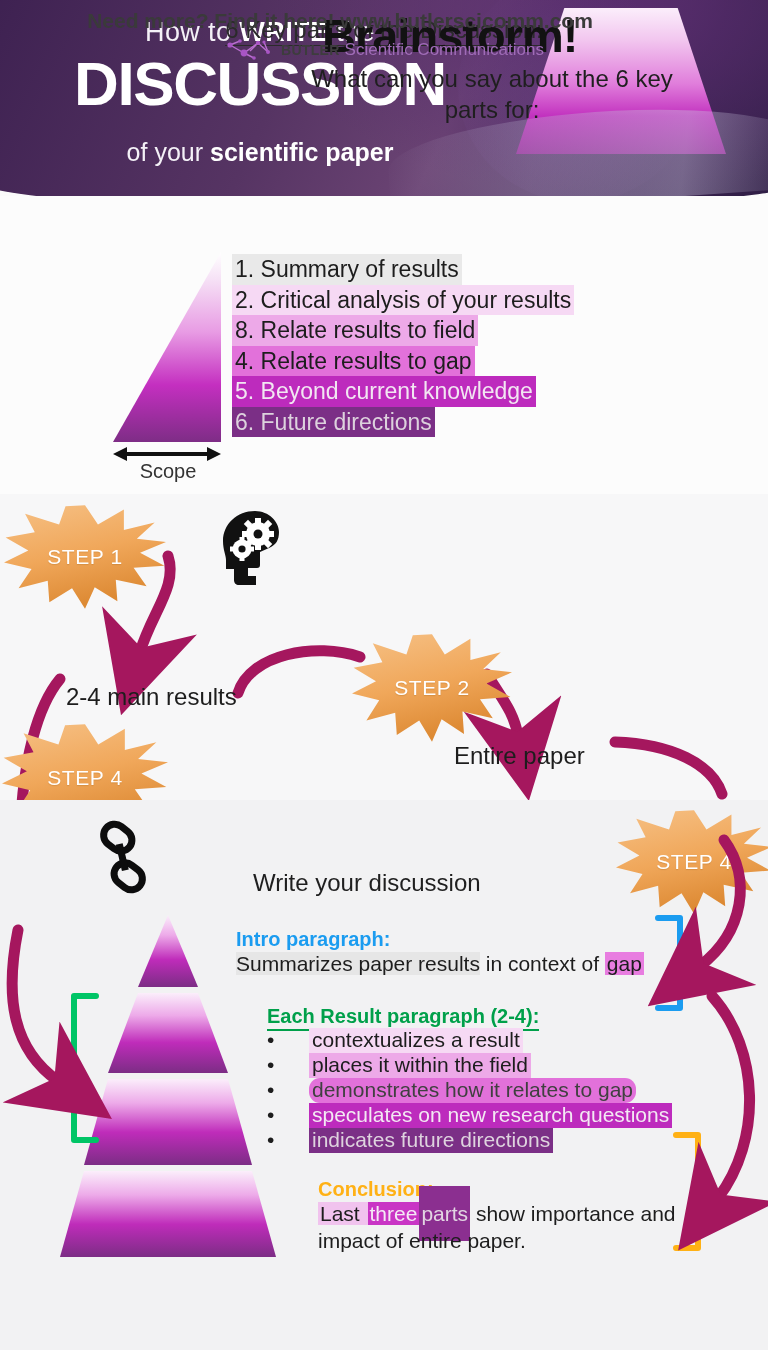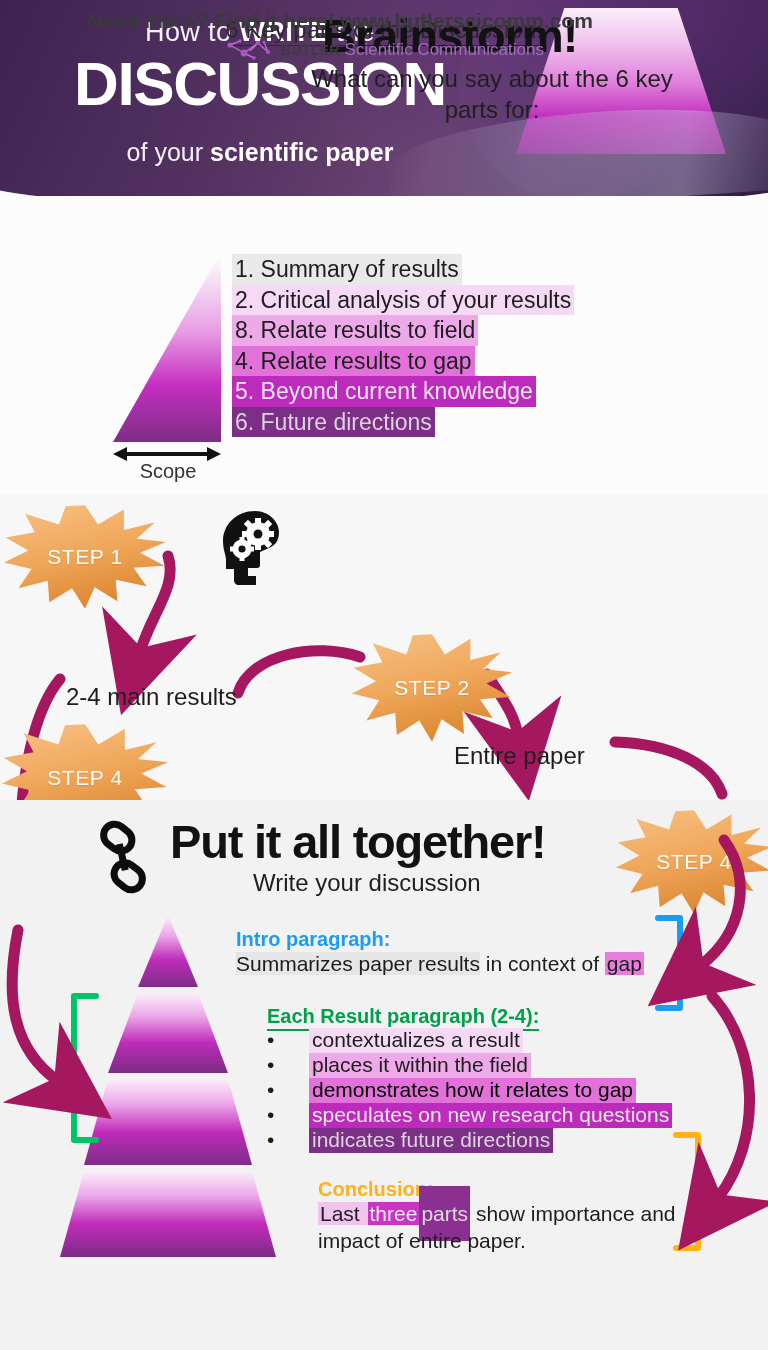"Put it all together!" div.put-title { html: <div>Put it all together!</div> -> none }
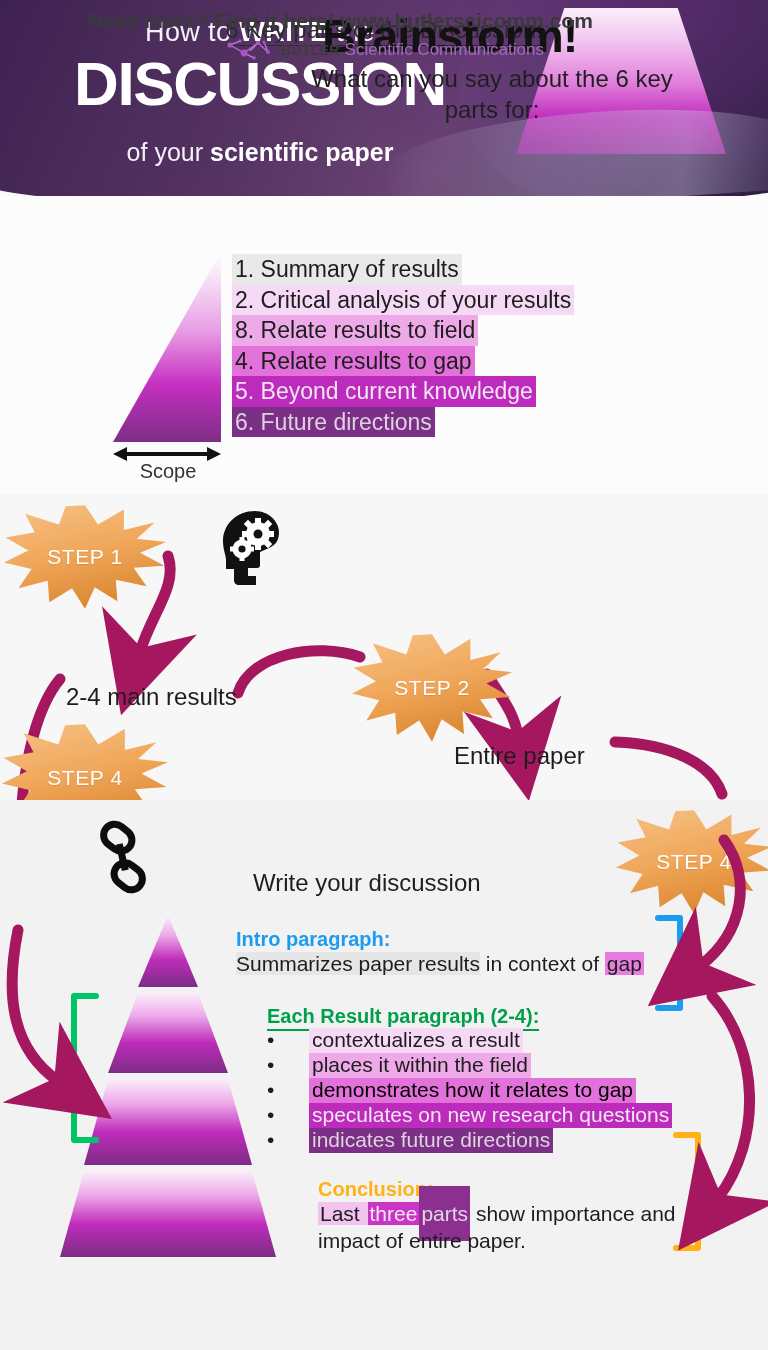"demonstrates how it relates to" .r3 { border-radius: none -> 11px; color: #000000 -> #404040 }
